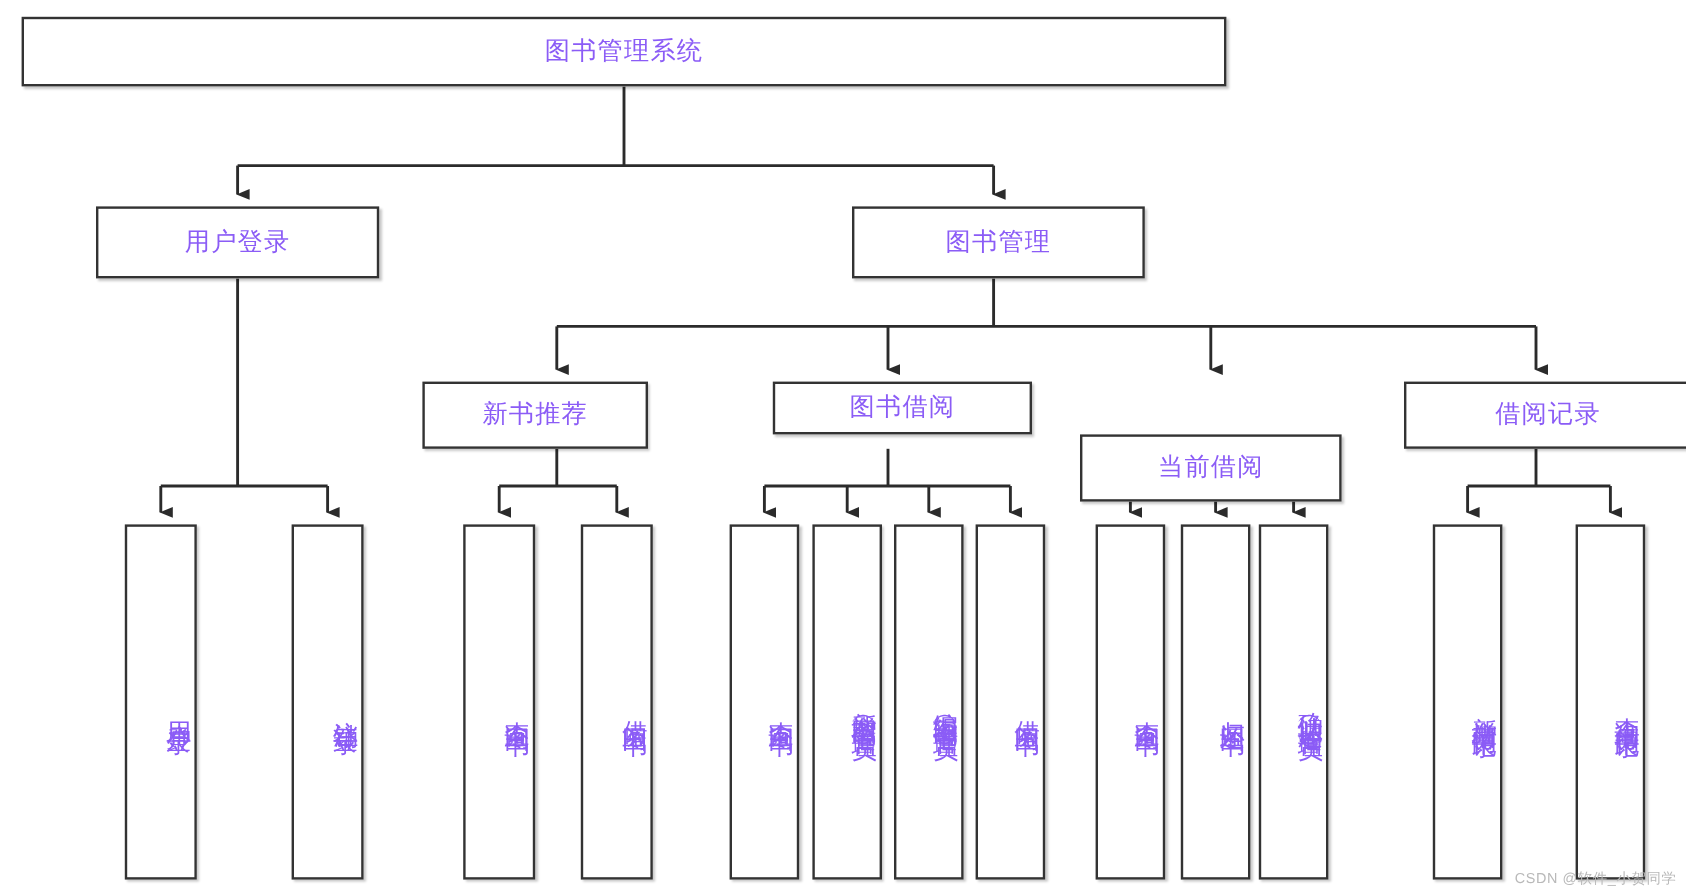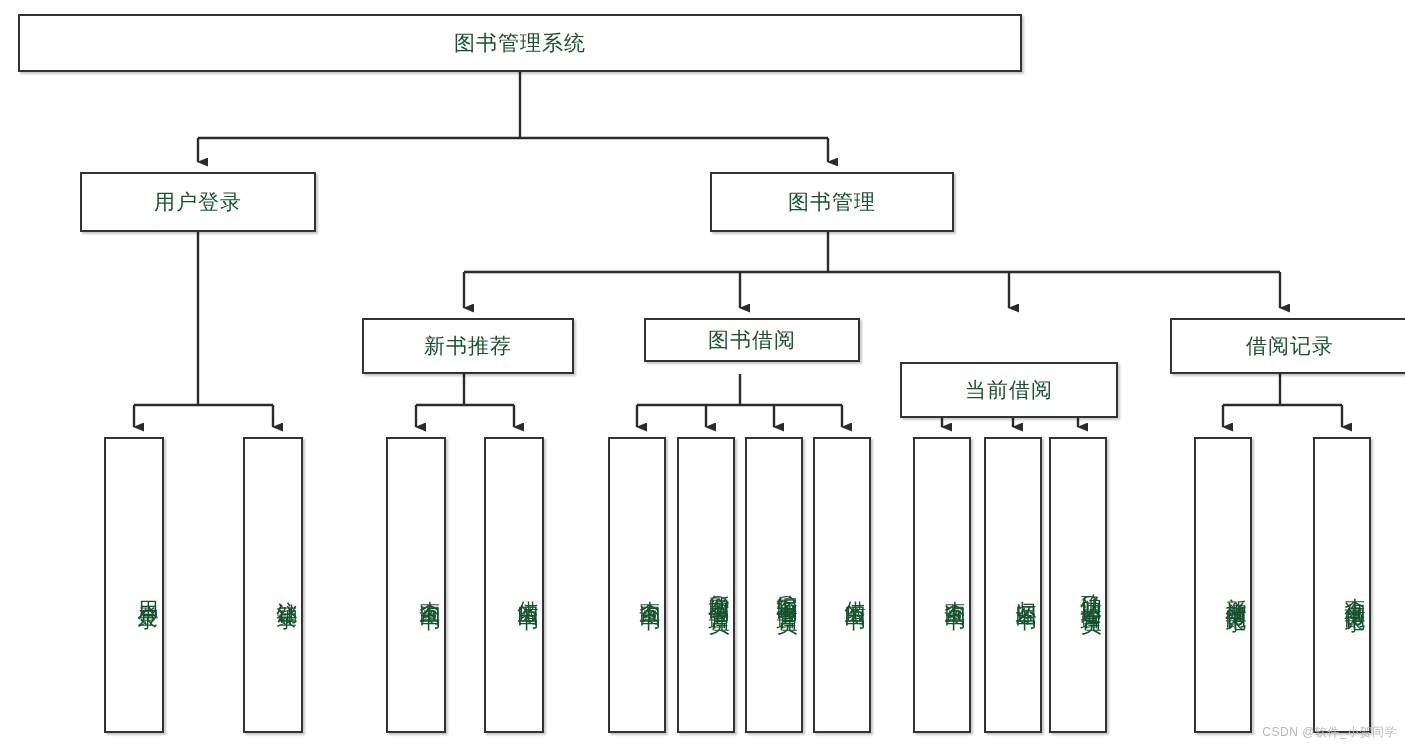"图书管理系统" .node { color: #14532d -> #8b5cf6 }
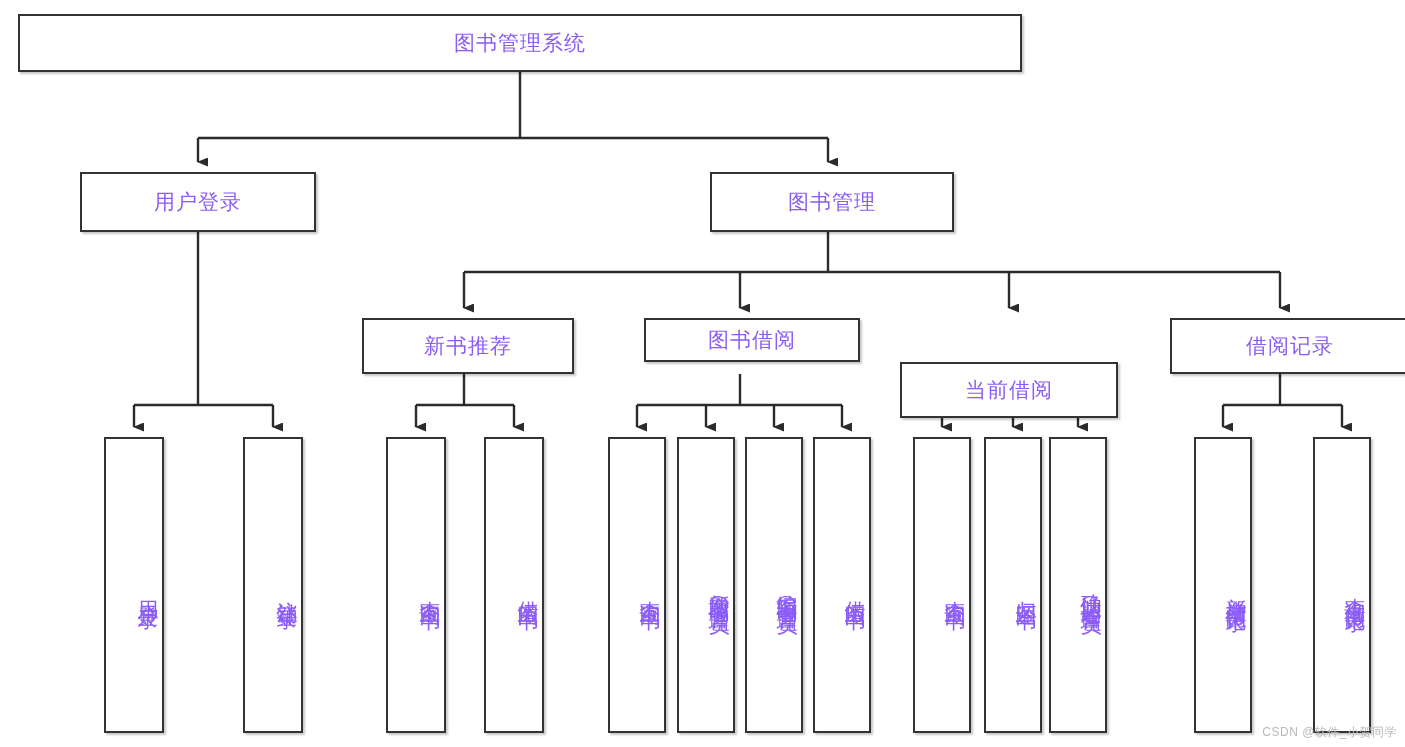"新书推荐" div.node { left: 362px -> 352px; width: 212px -> 188px }
